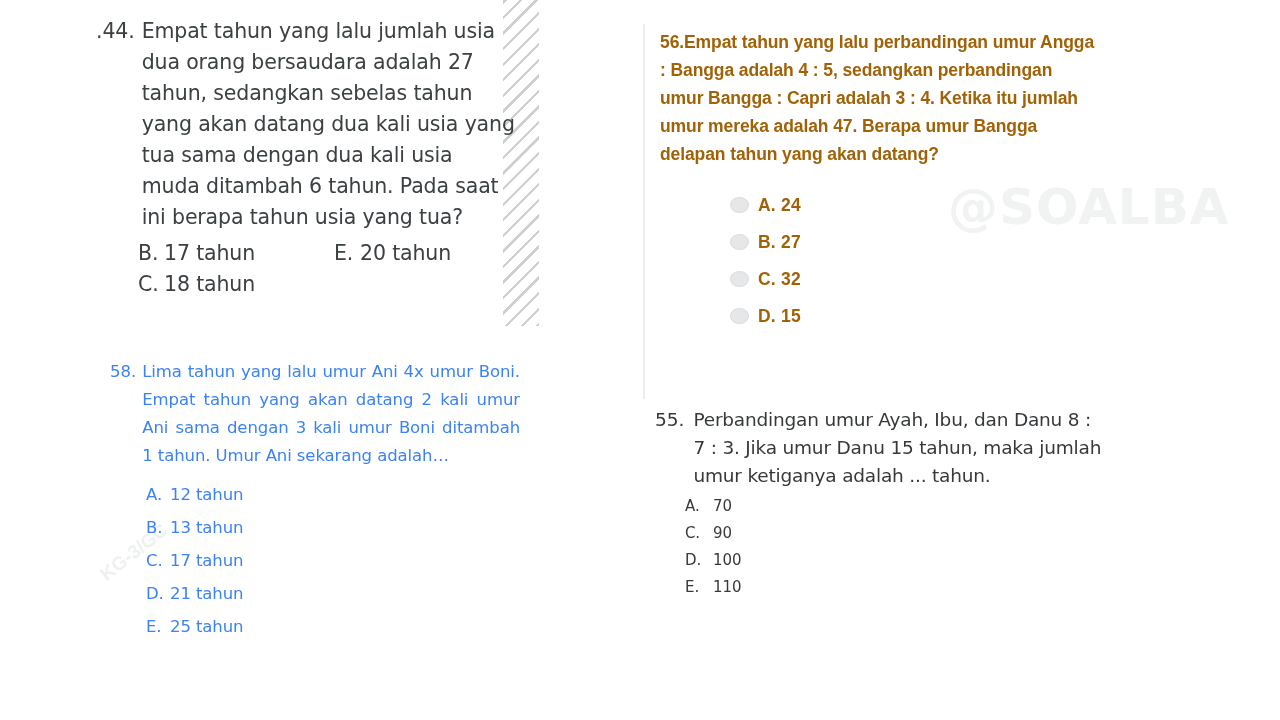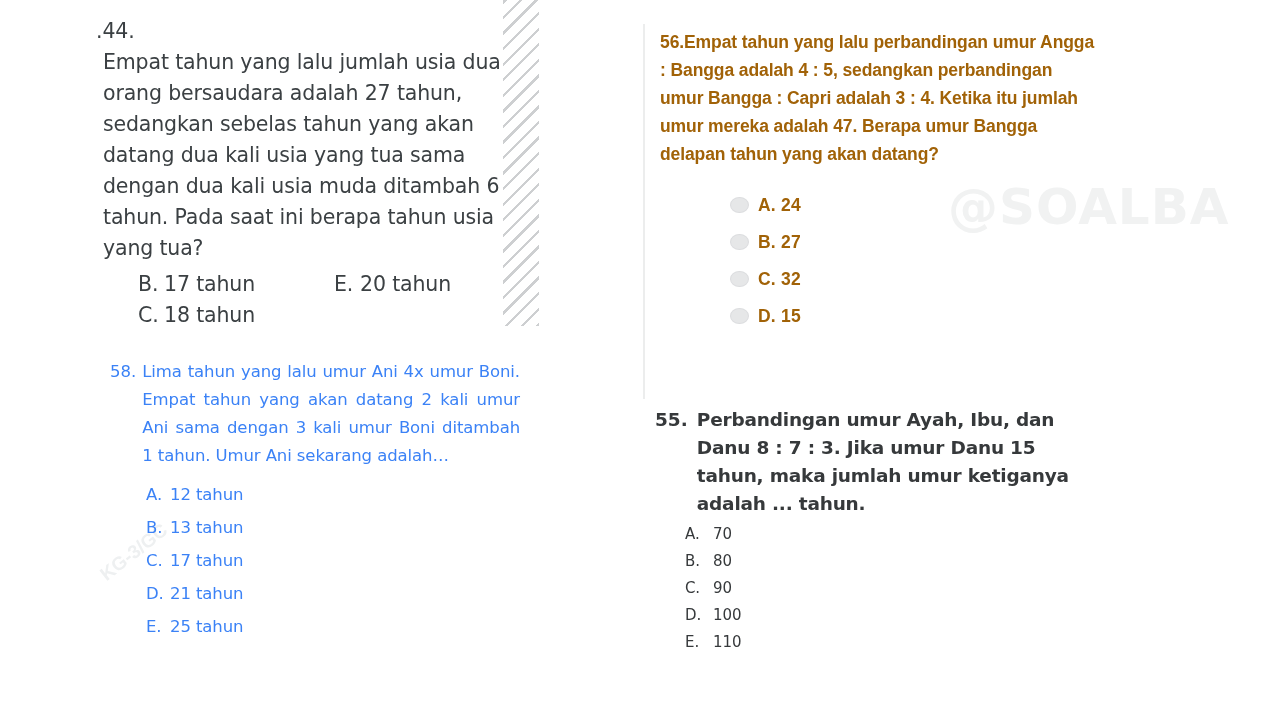".44." .q44 .qline { flex-direction: column -> none }
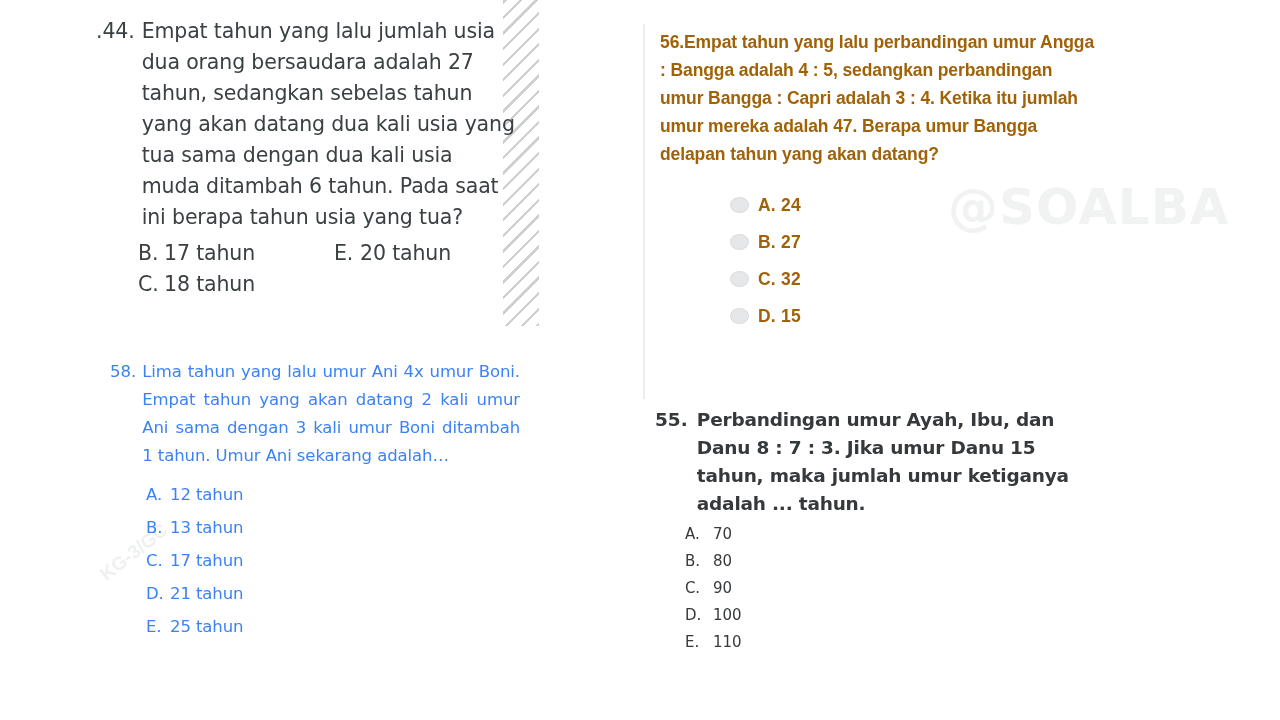"55." .q55 .head { font-weight: bold -> none }
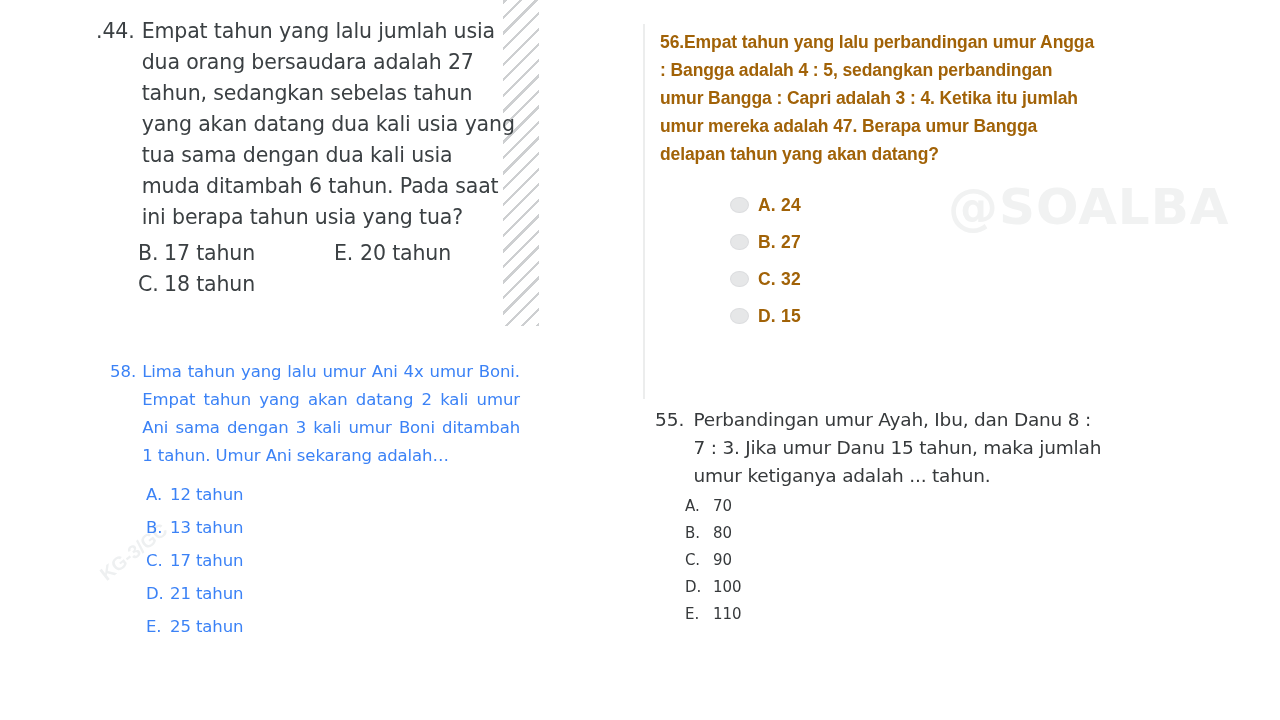"B. 80" div.opt { html: <div> <span>B.</span><span>80</span> </div> -> none }
